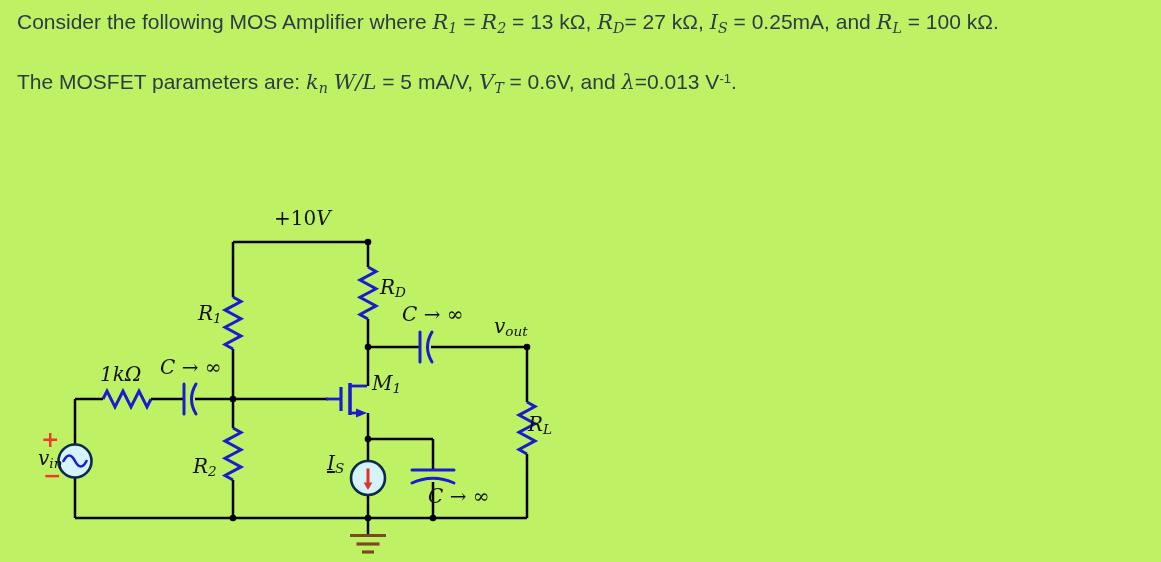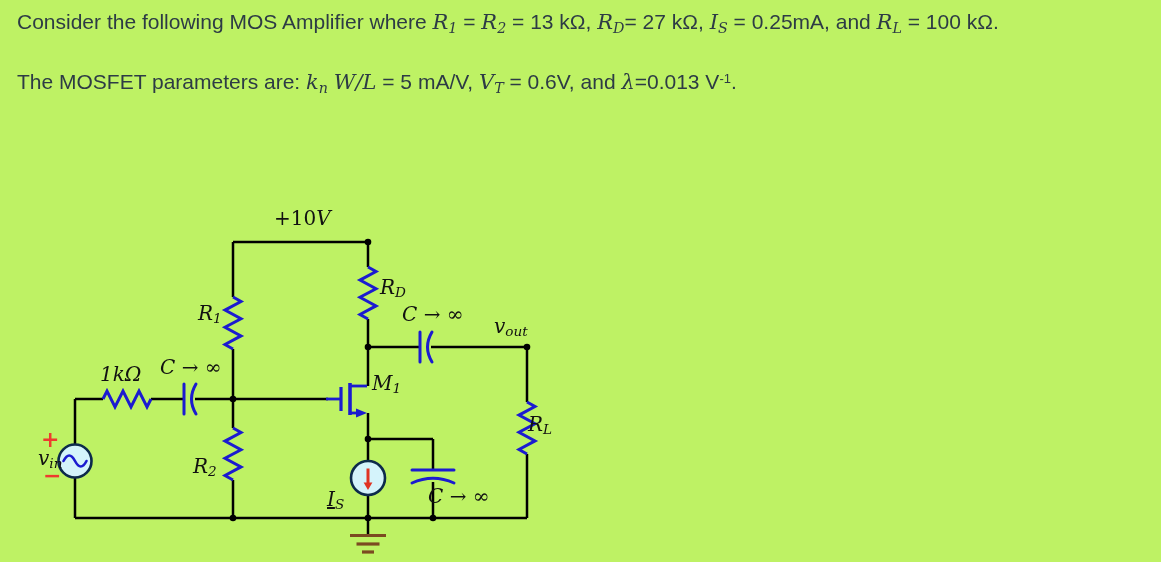"IS" div.clabel { top: 489px -> 453px }
